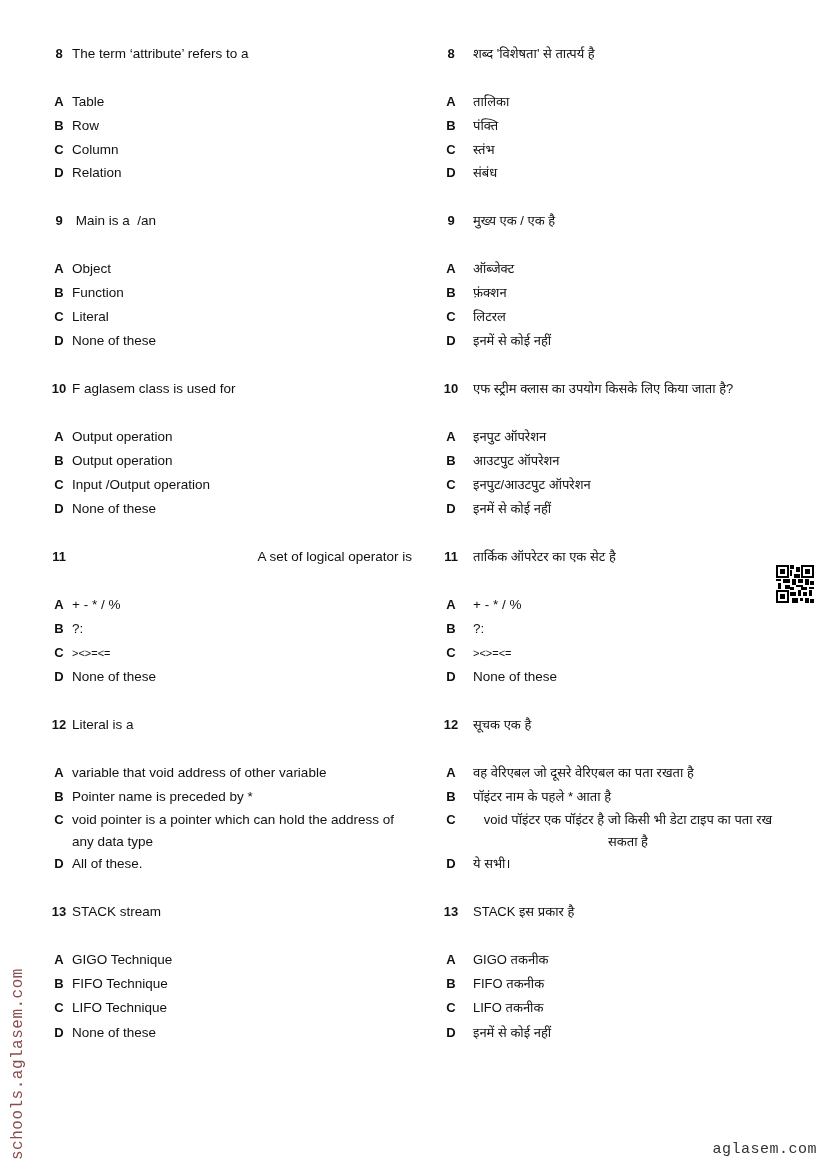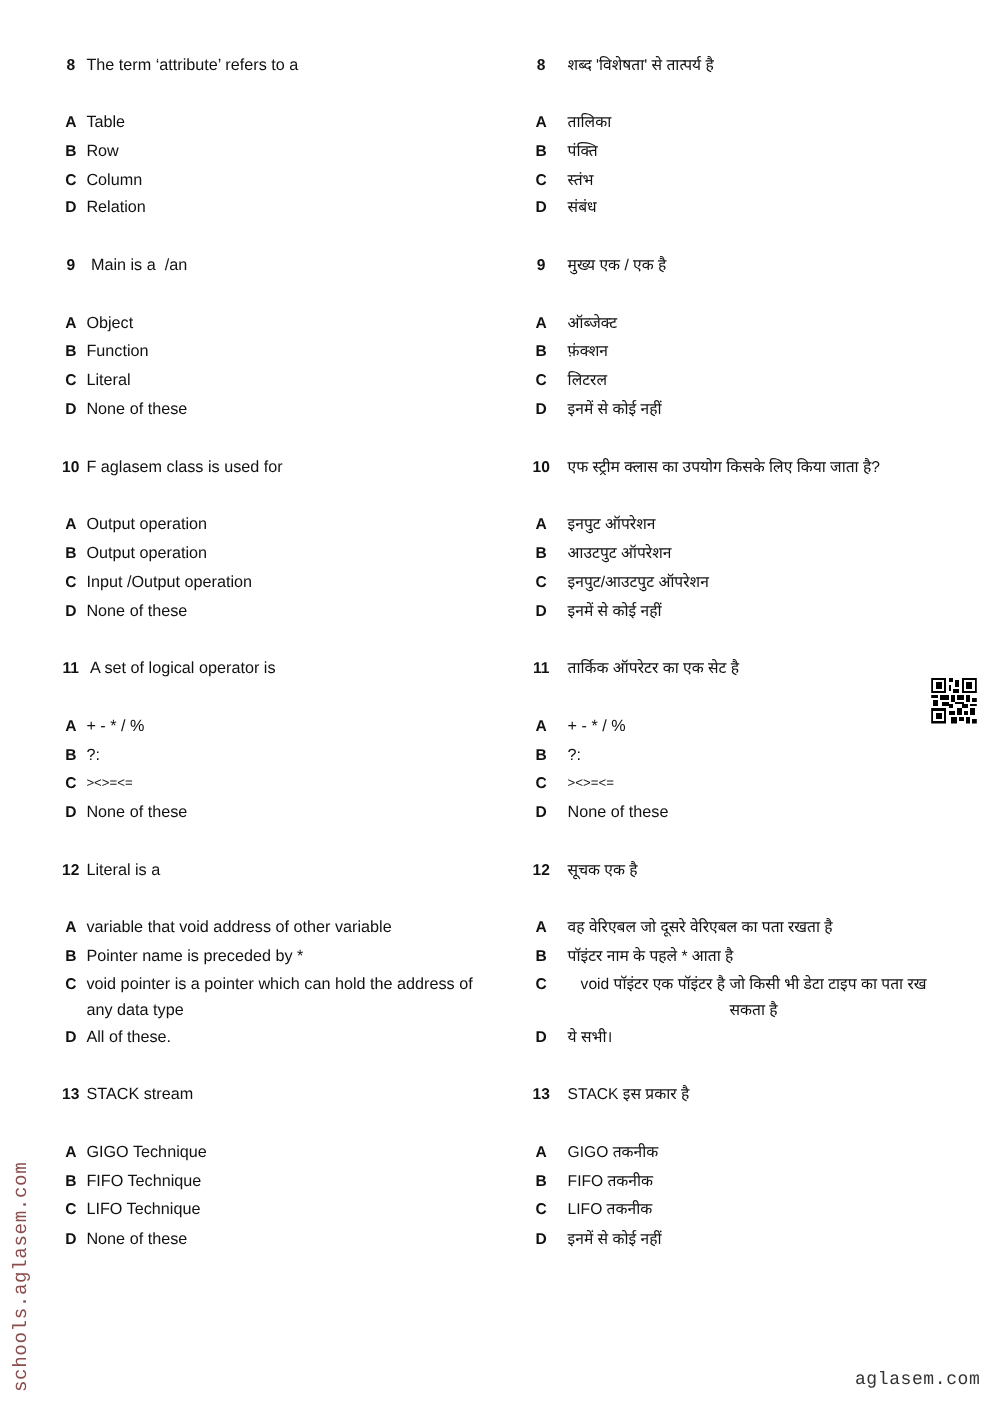"A set of logical operator" span.txt { text-align: none -> right }
